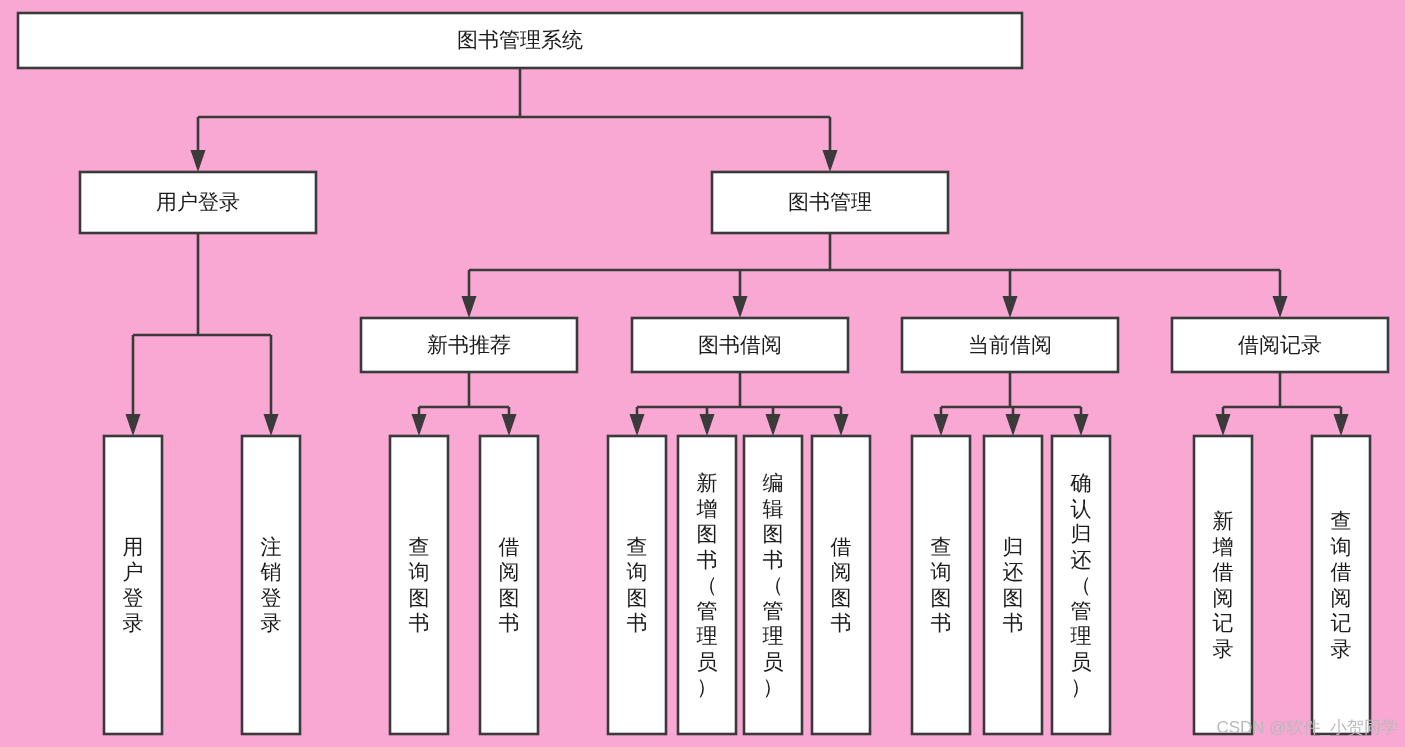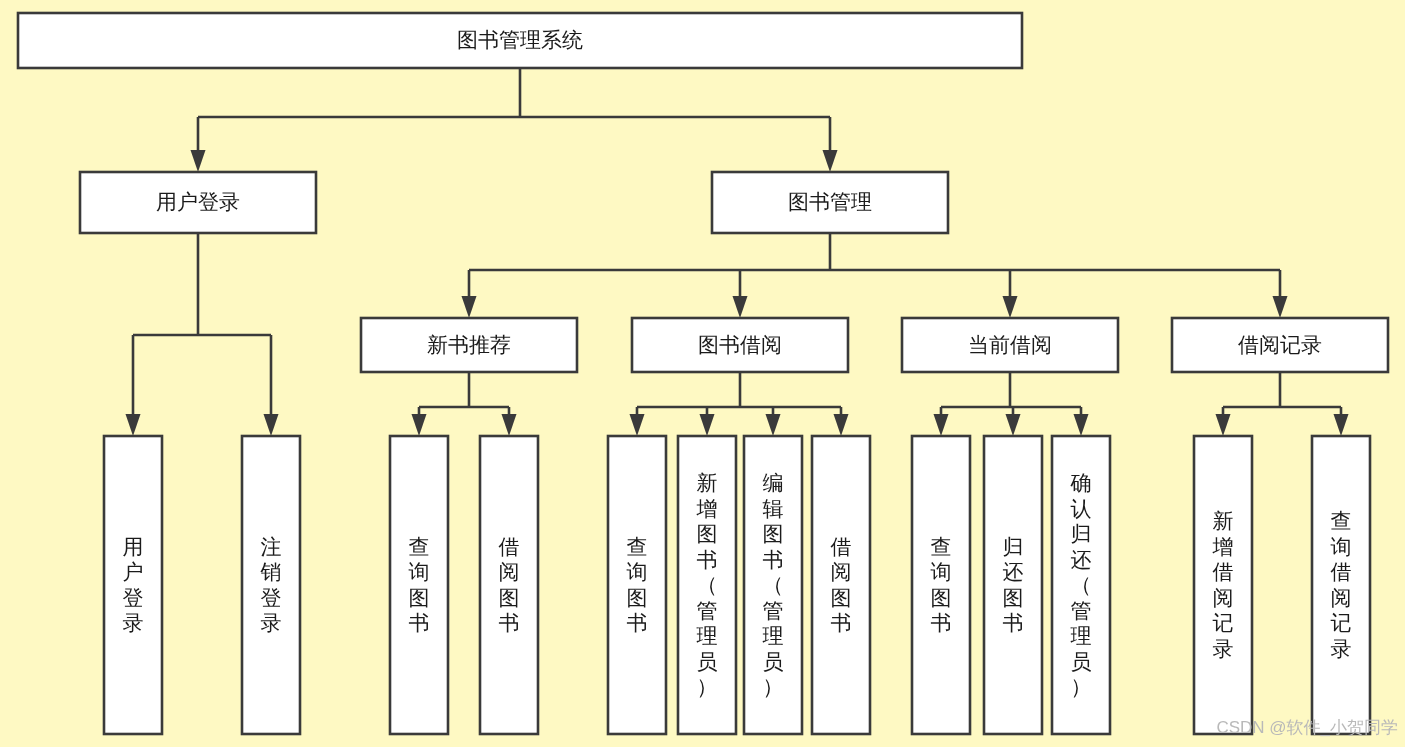"图书管理系统" #diagram-root { background: #fef9c3 -> #f9a8d4 }
